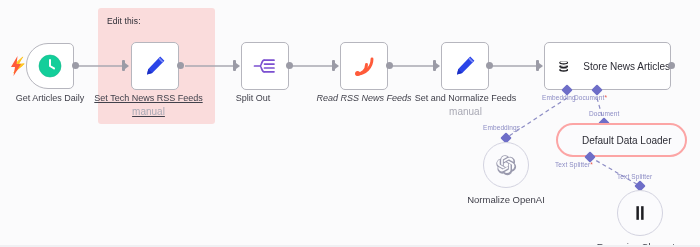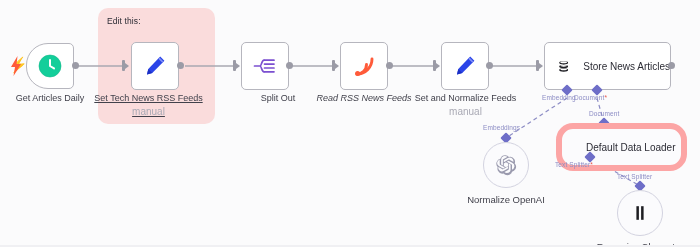"Edit this:" .sticky { border-radius: 10px -> 3px }
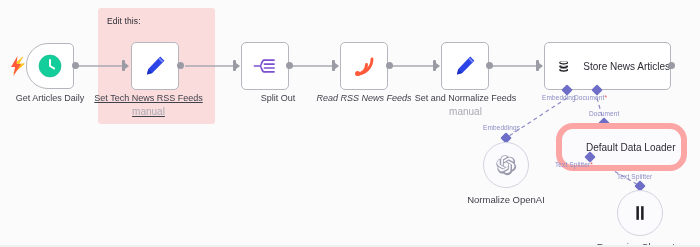"Split Out" div.caption { left: 228px -> 203px }
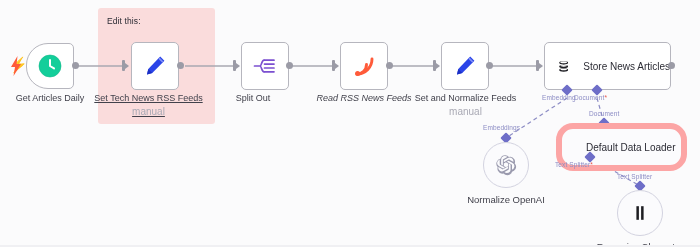"Default Data Loader" .subnode-pill { border: 6px solid #fca5a5 -> 2px solid #fca5a5; height: 48px -> 34px }
